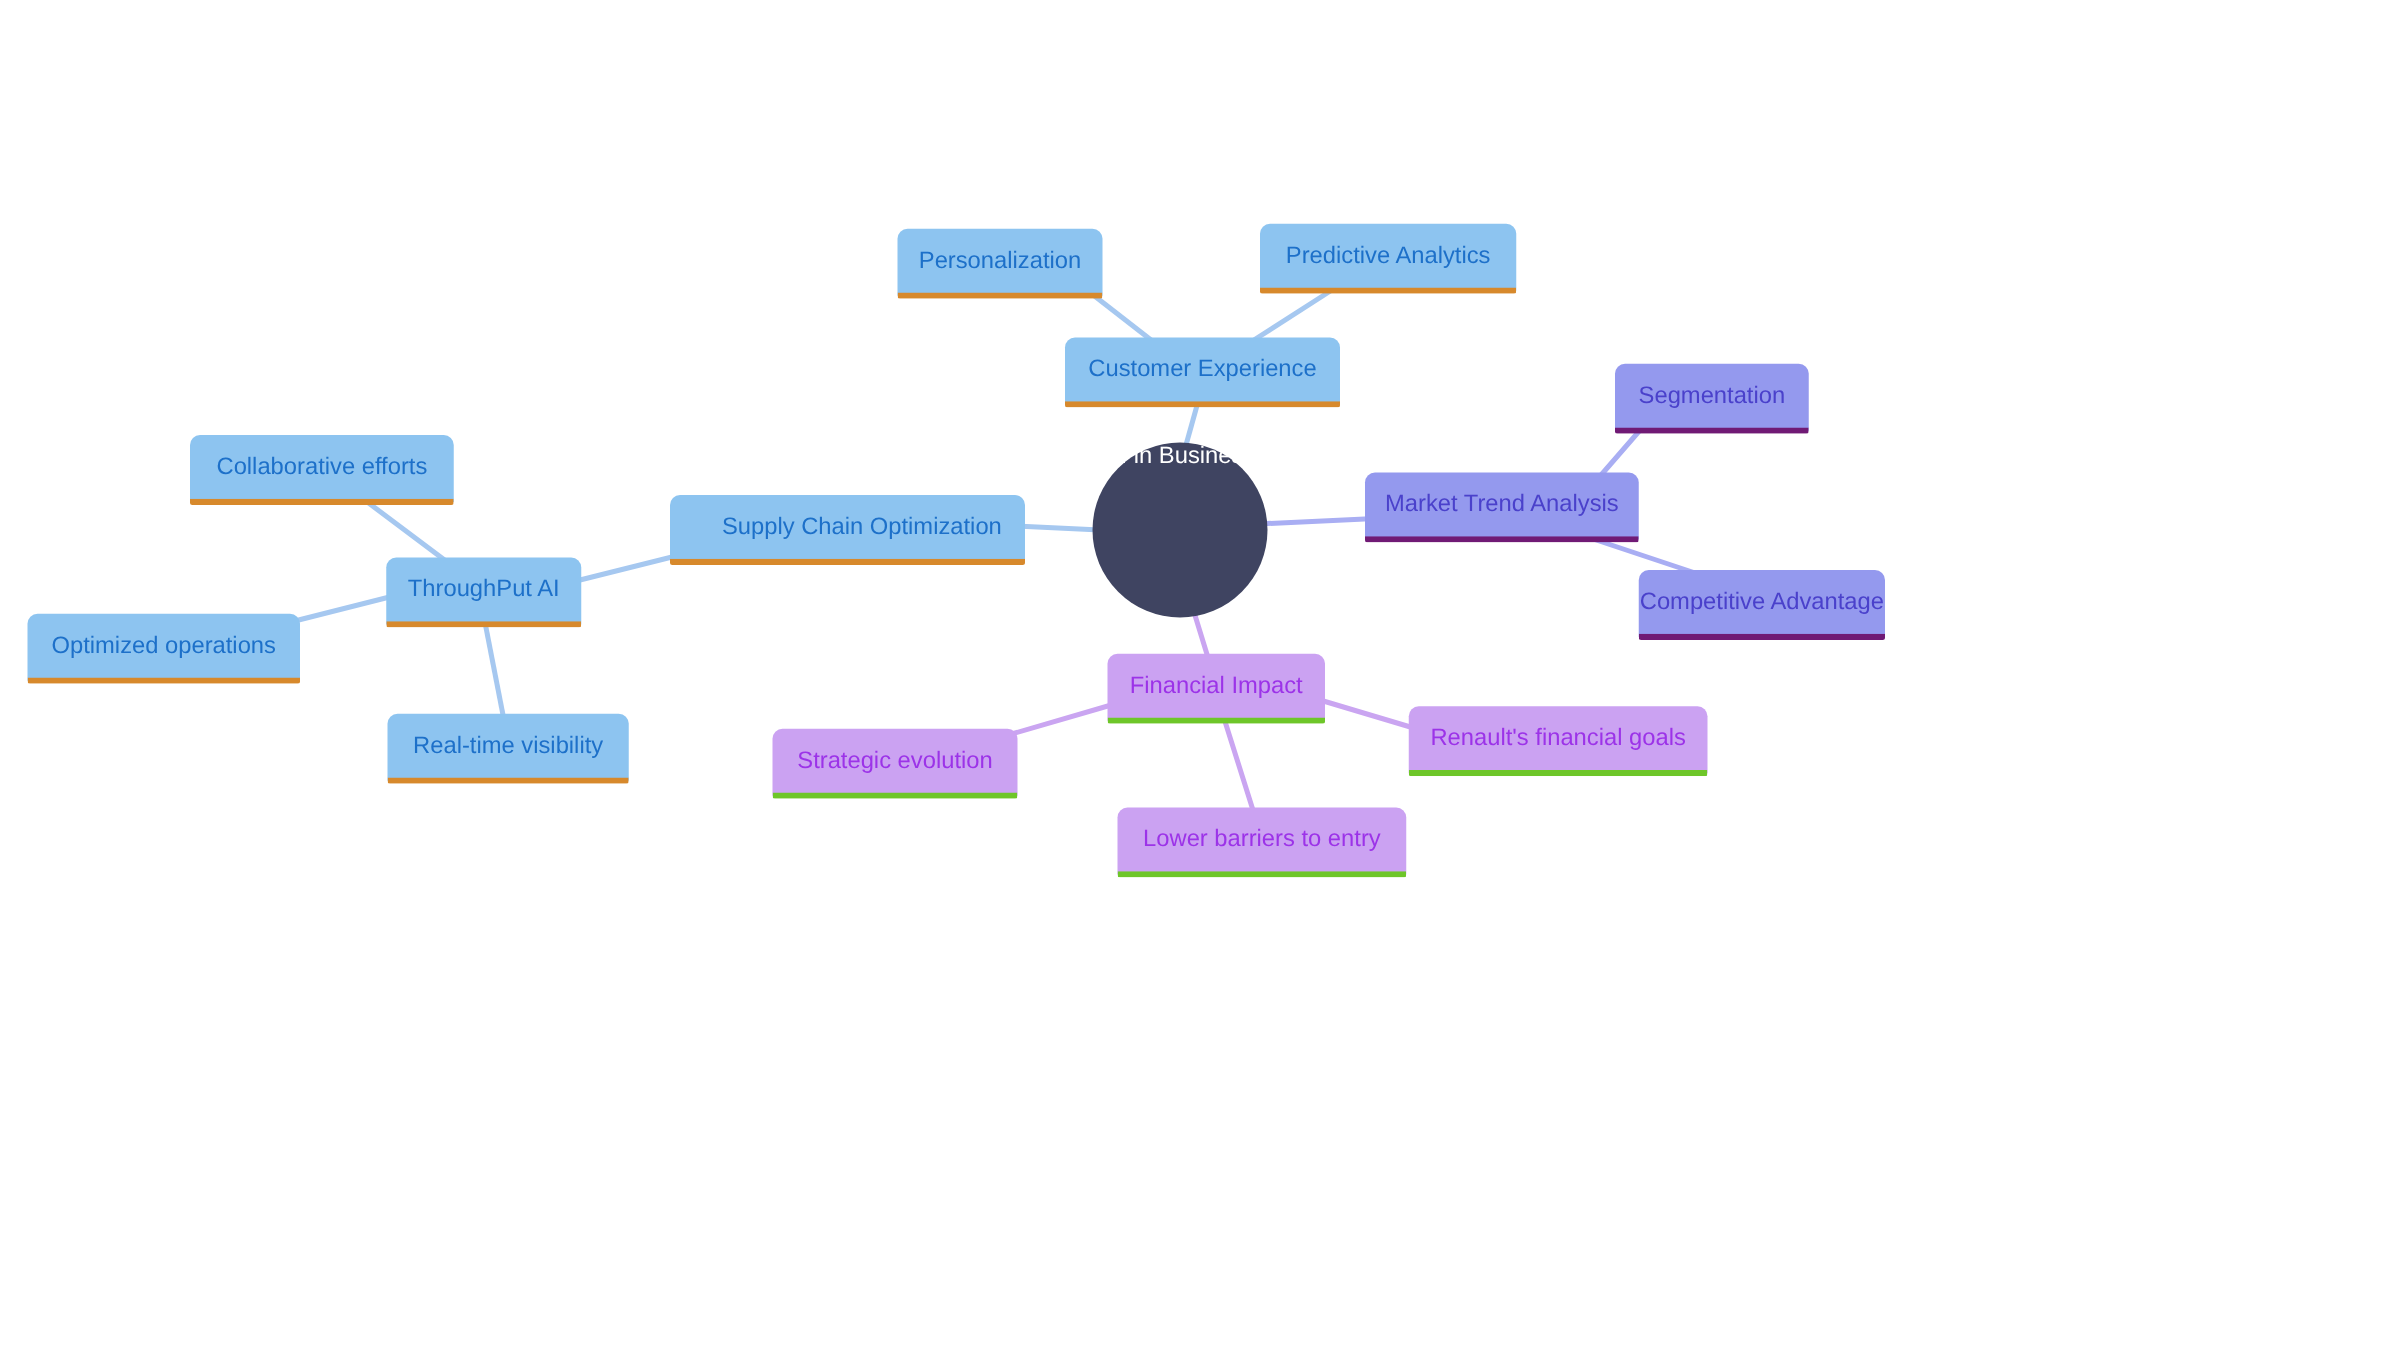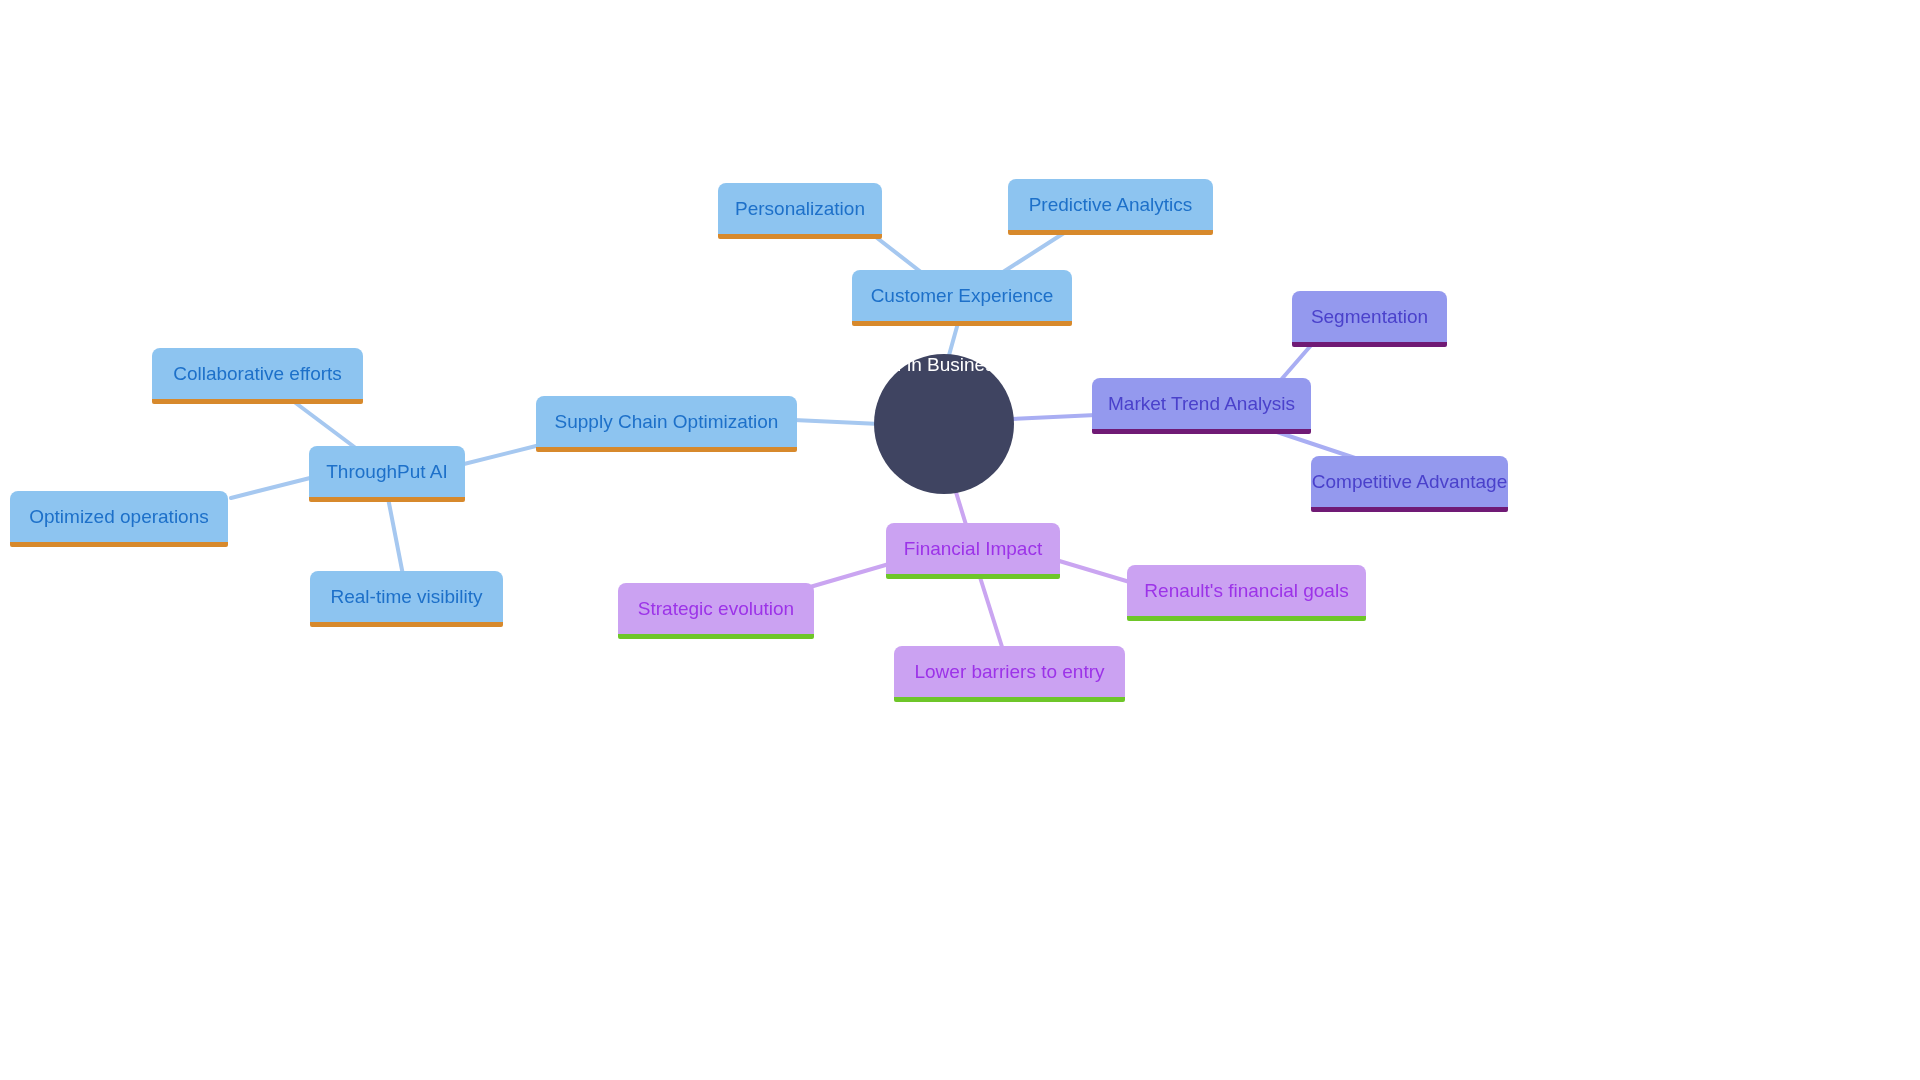"Supply Chain Optimization" div.node { padding-left: none -> 23px }
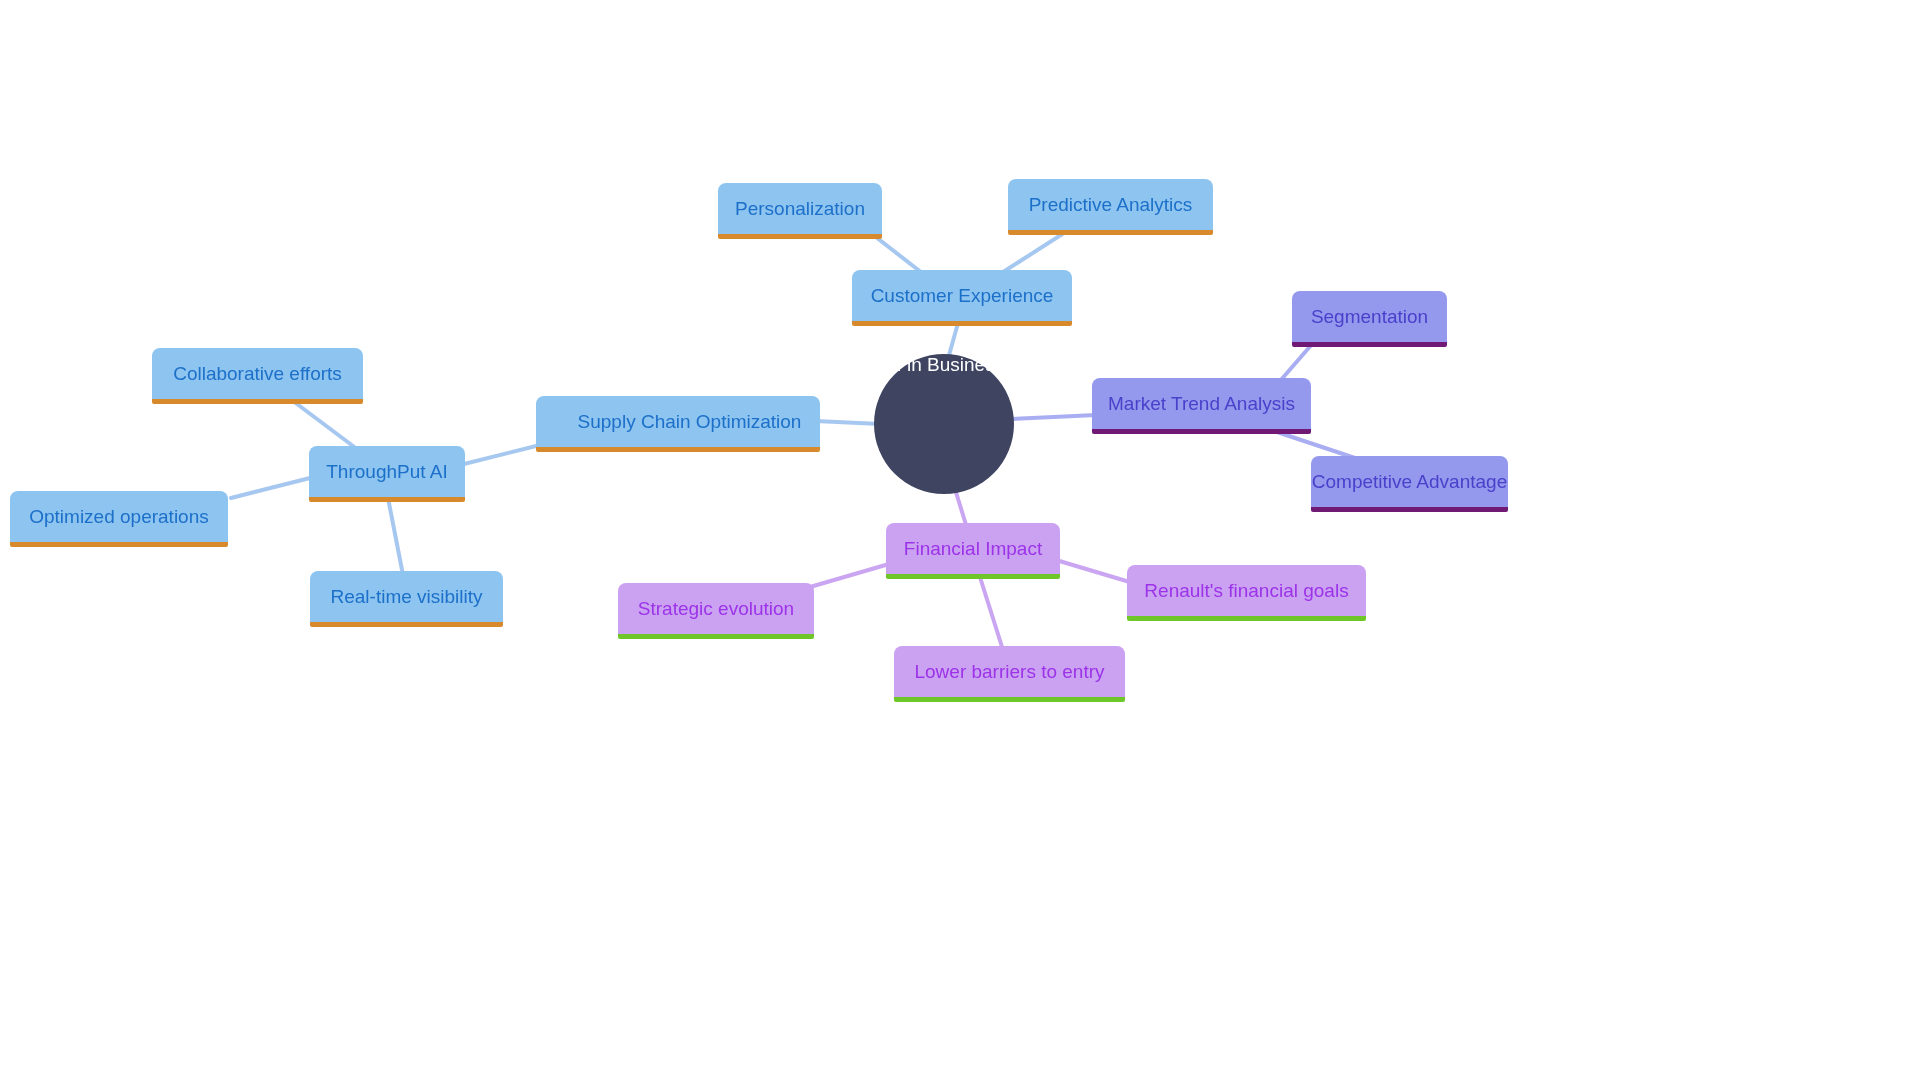"Optimized operations" div.node { left: 10px -> 22px }
